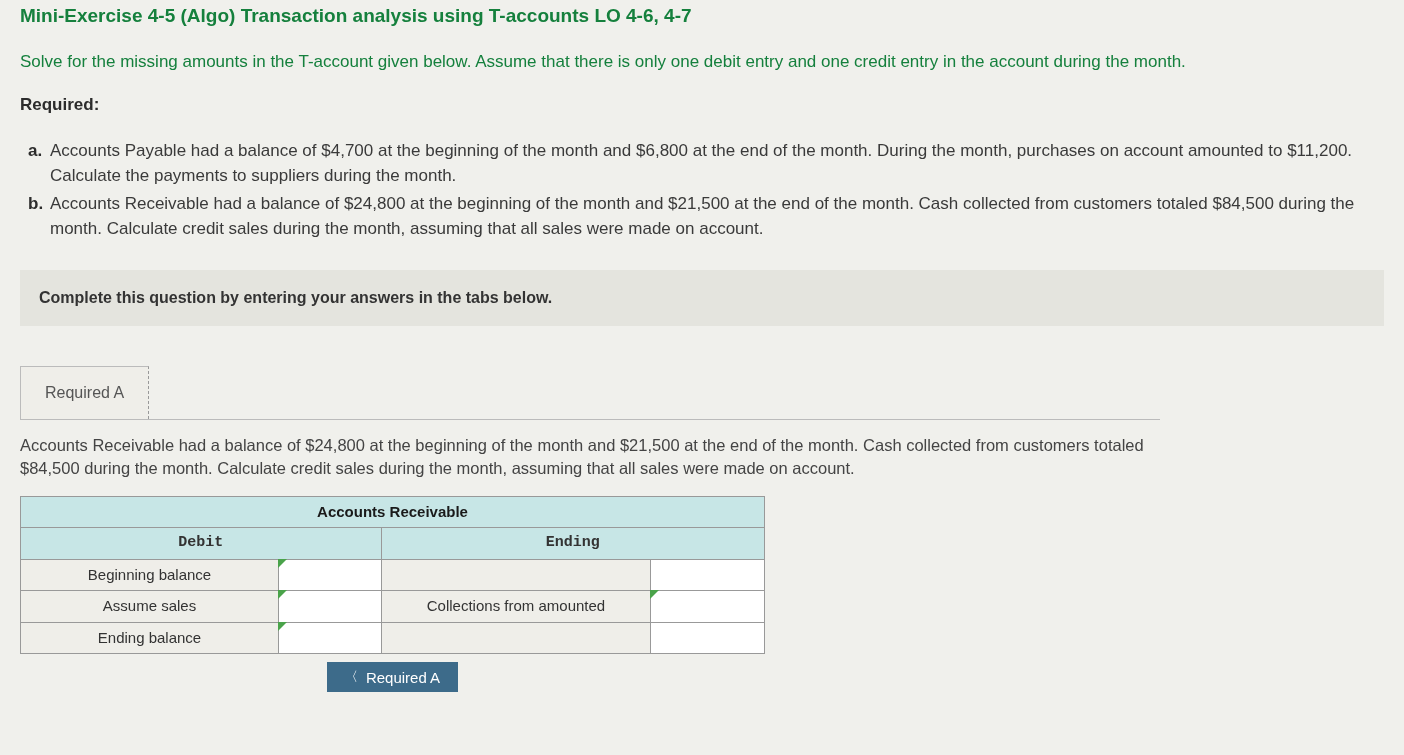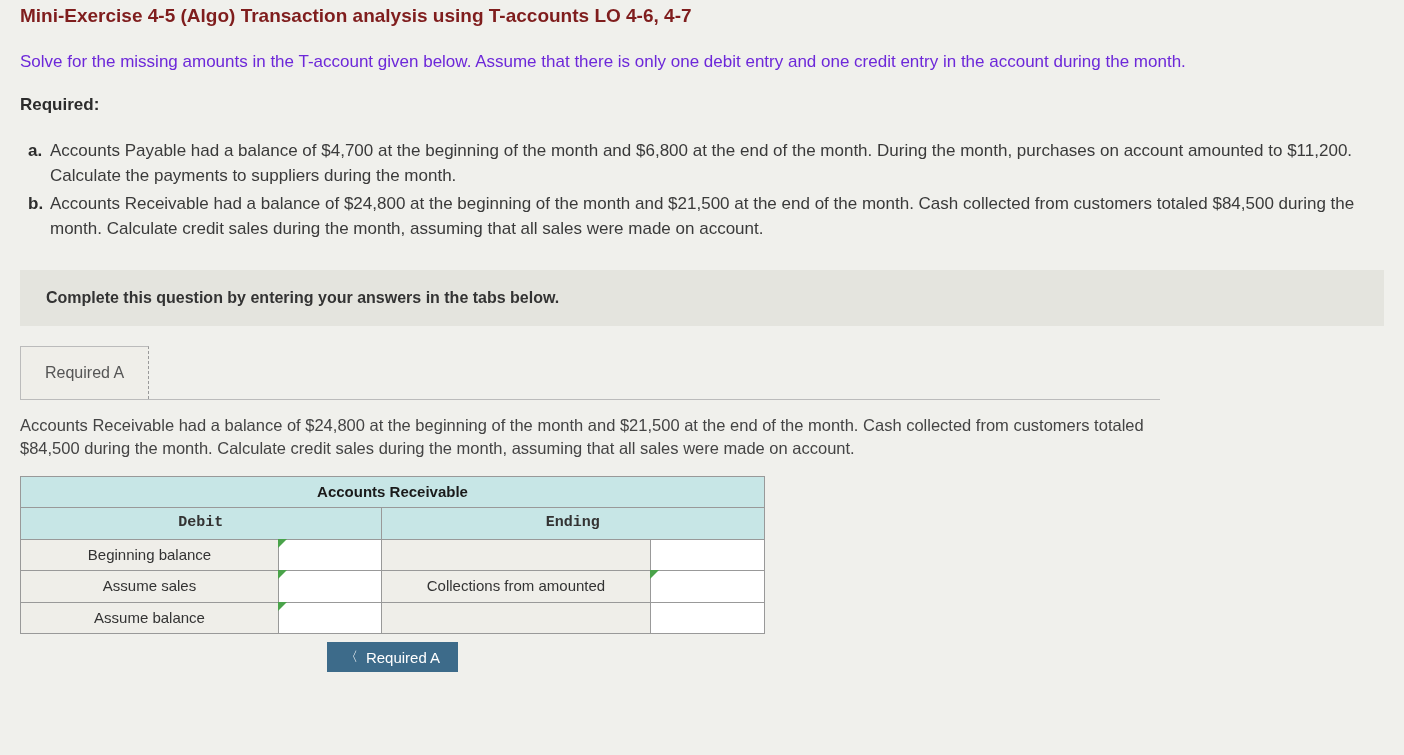"Mini-Exercise 4-5 (Algo) Transaction" .title { color: #7f1d1d -> #15803d }
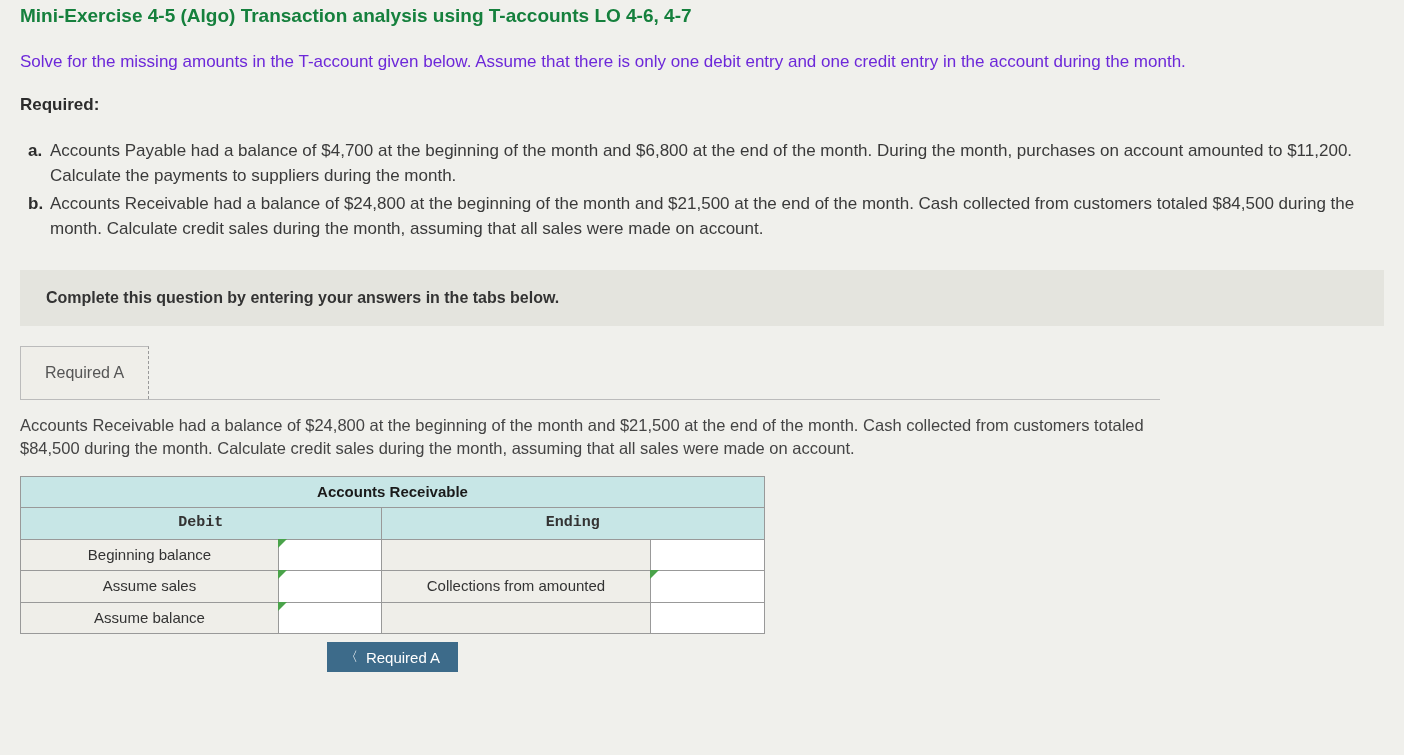"Solve for the missing amounts" .intro { color: #6d28d9 -> #15803d }
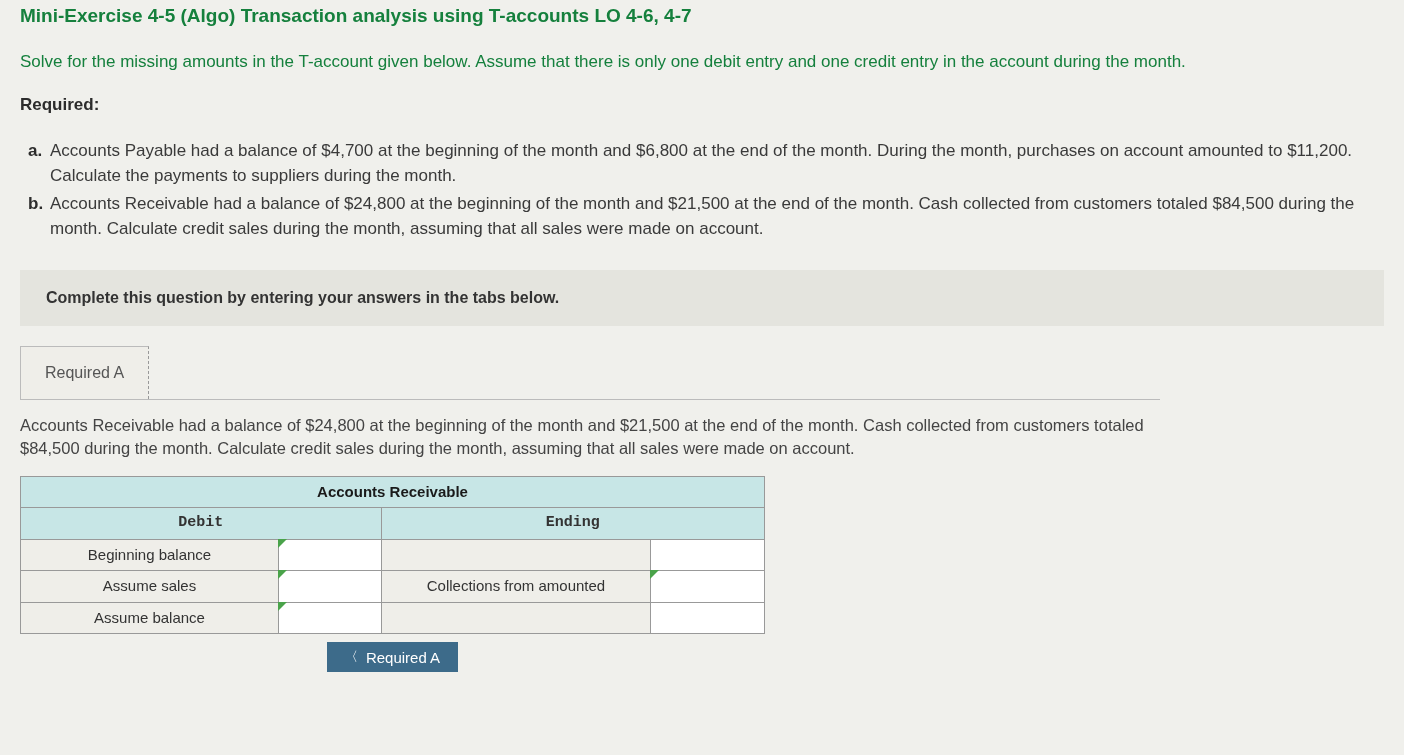"Complete this question by entering" .instruction-bar { margin-bottom: 20px -> 40px; padding: 16px 26px -> 16px 19px }
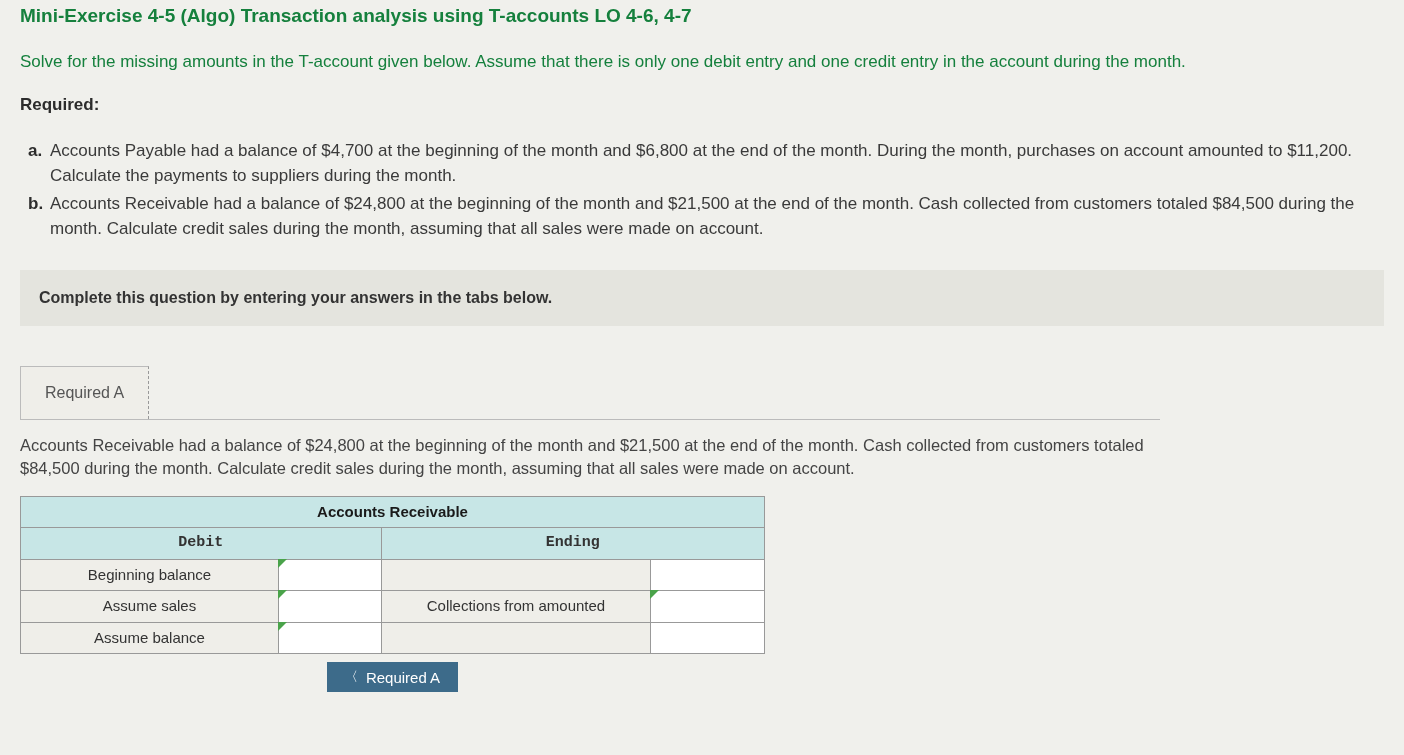"Assume balance" td.label-cell { text: Assume -> Ending }
